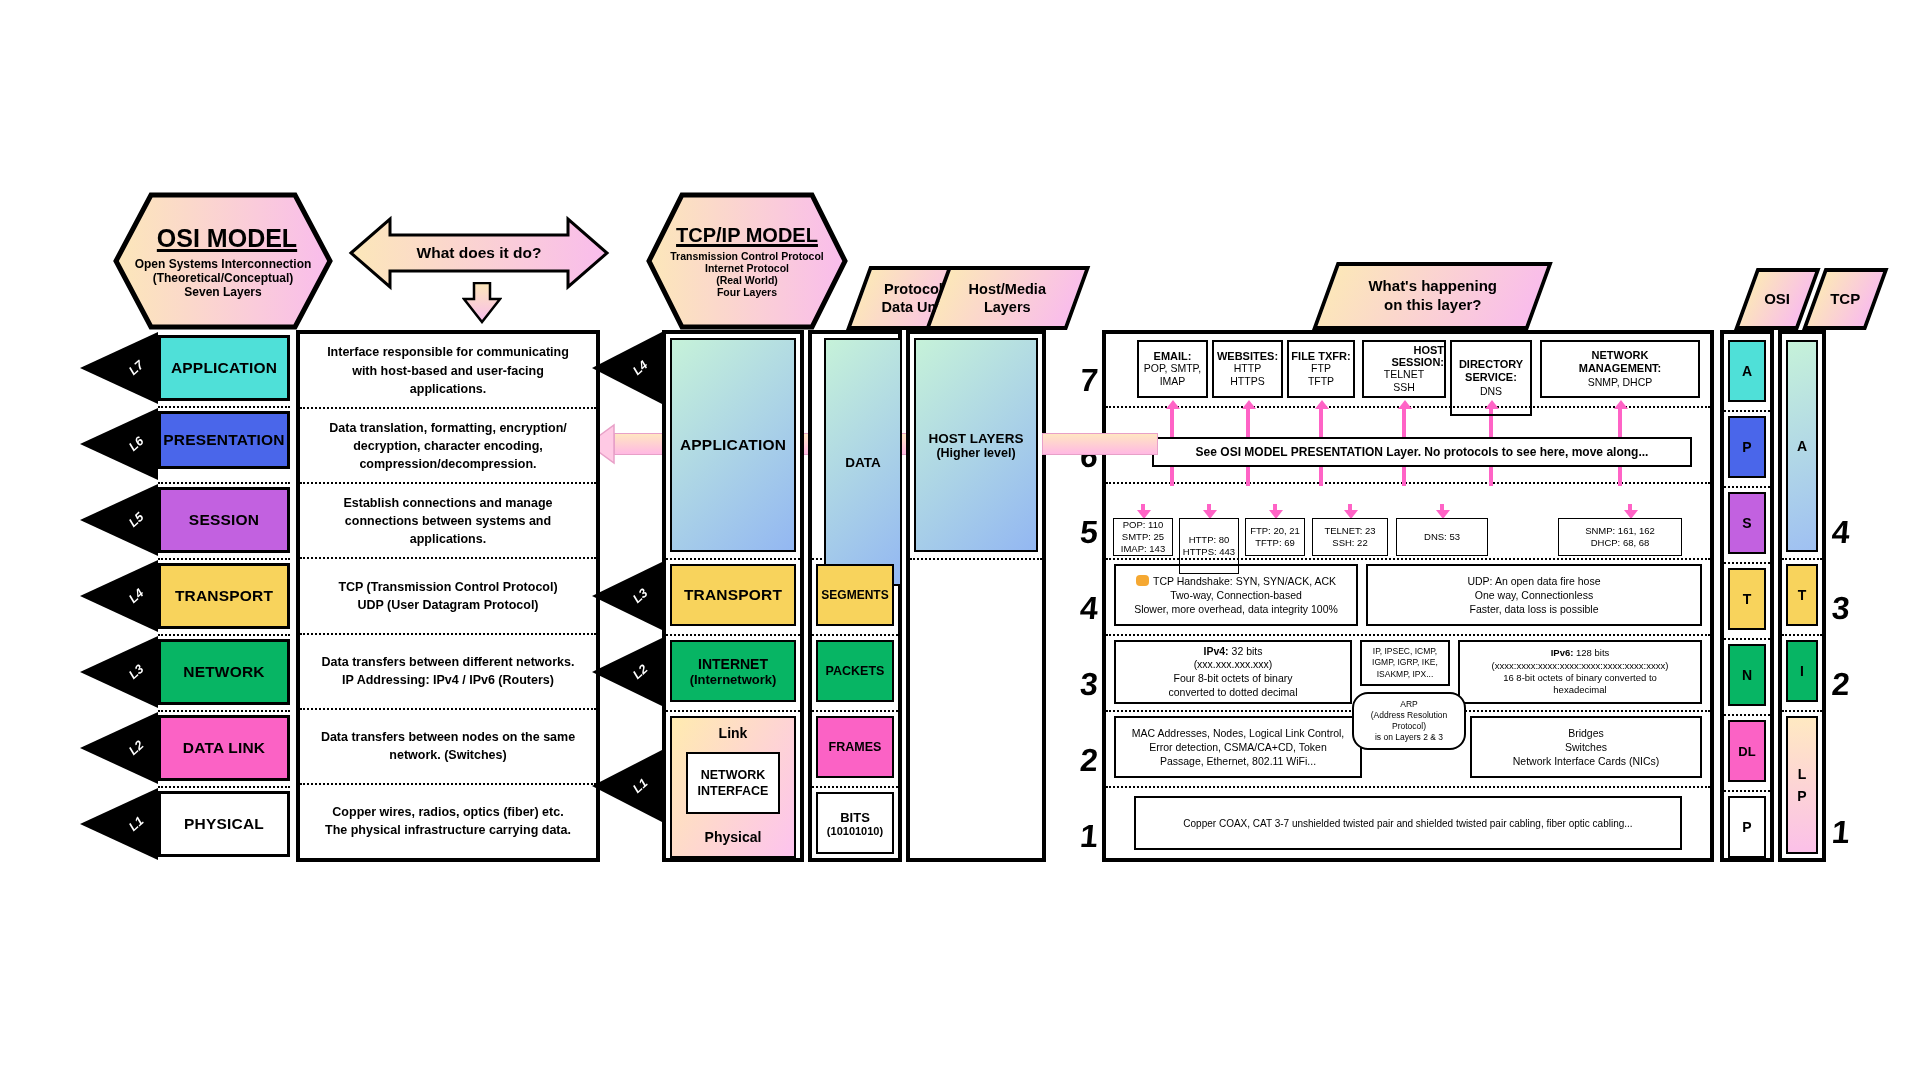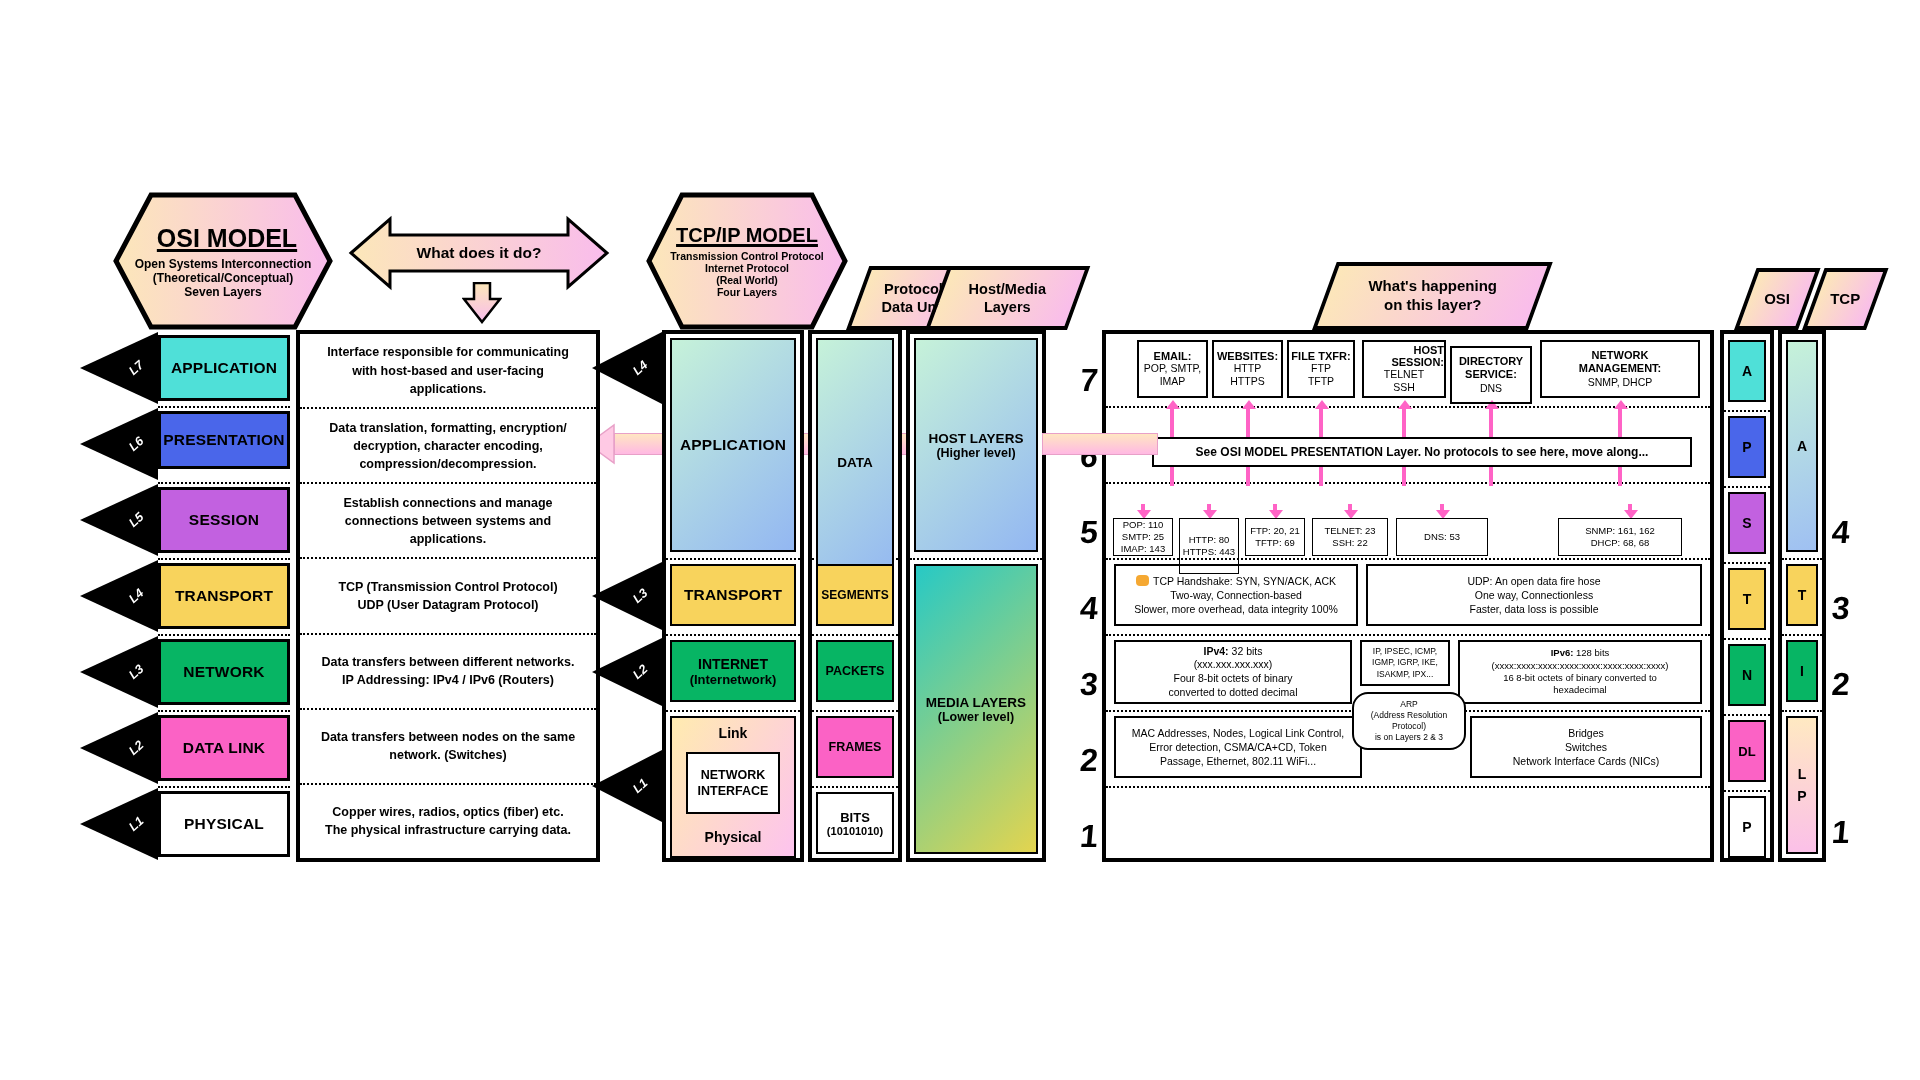"DIRECTORY" div.abs { height: 58px -> 76px; top: 12px -> 6px }
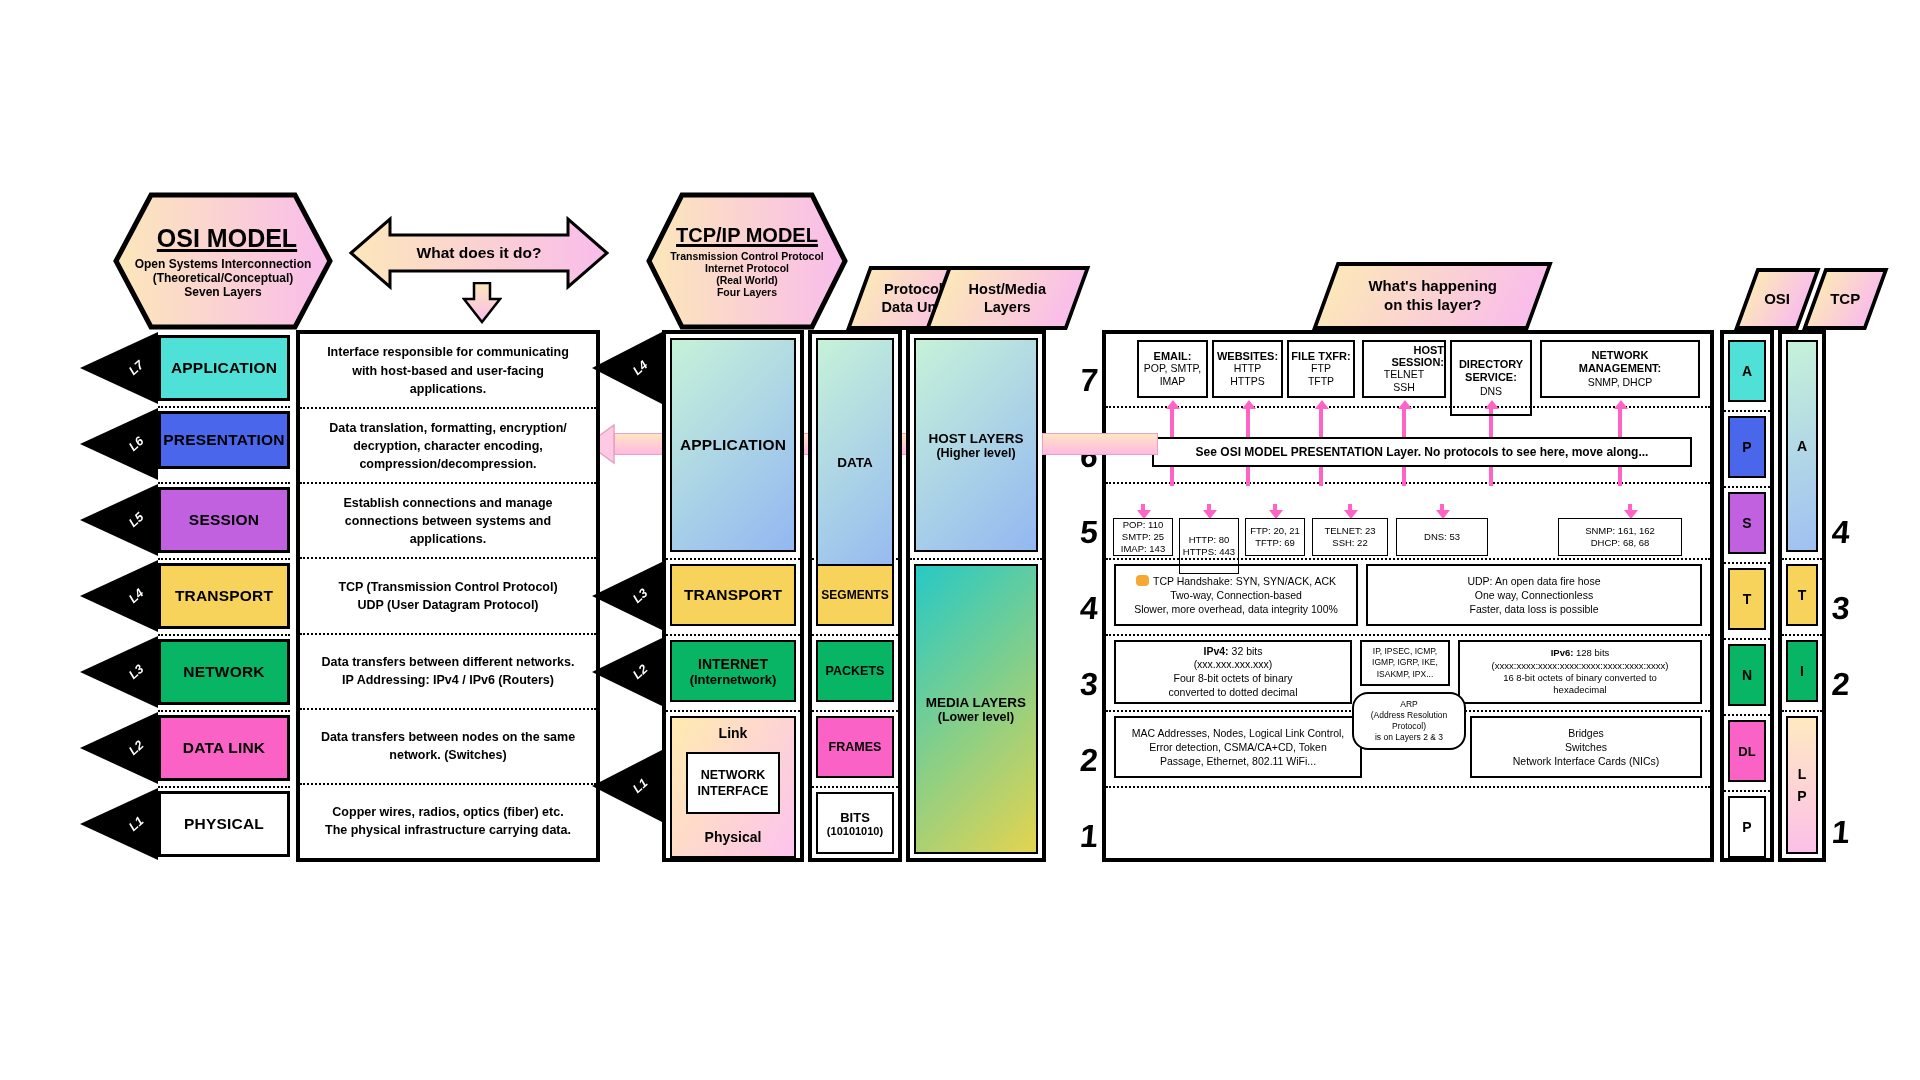"DATA" div.abs { left: 4px -> 12px }
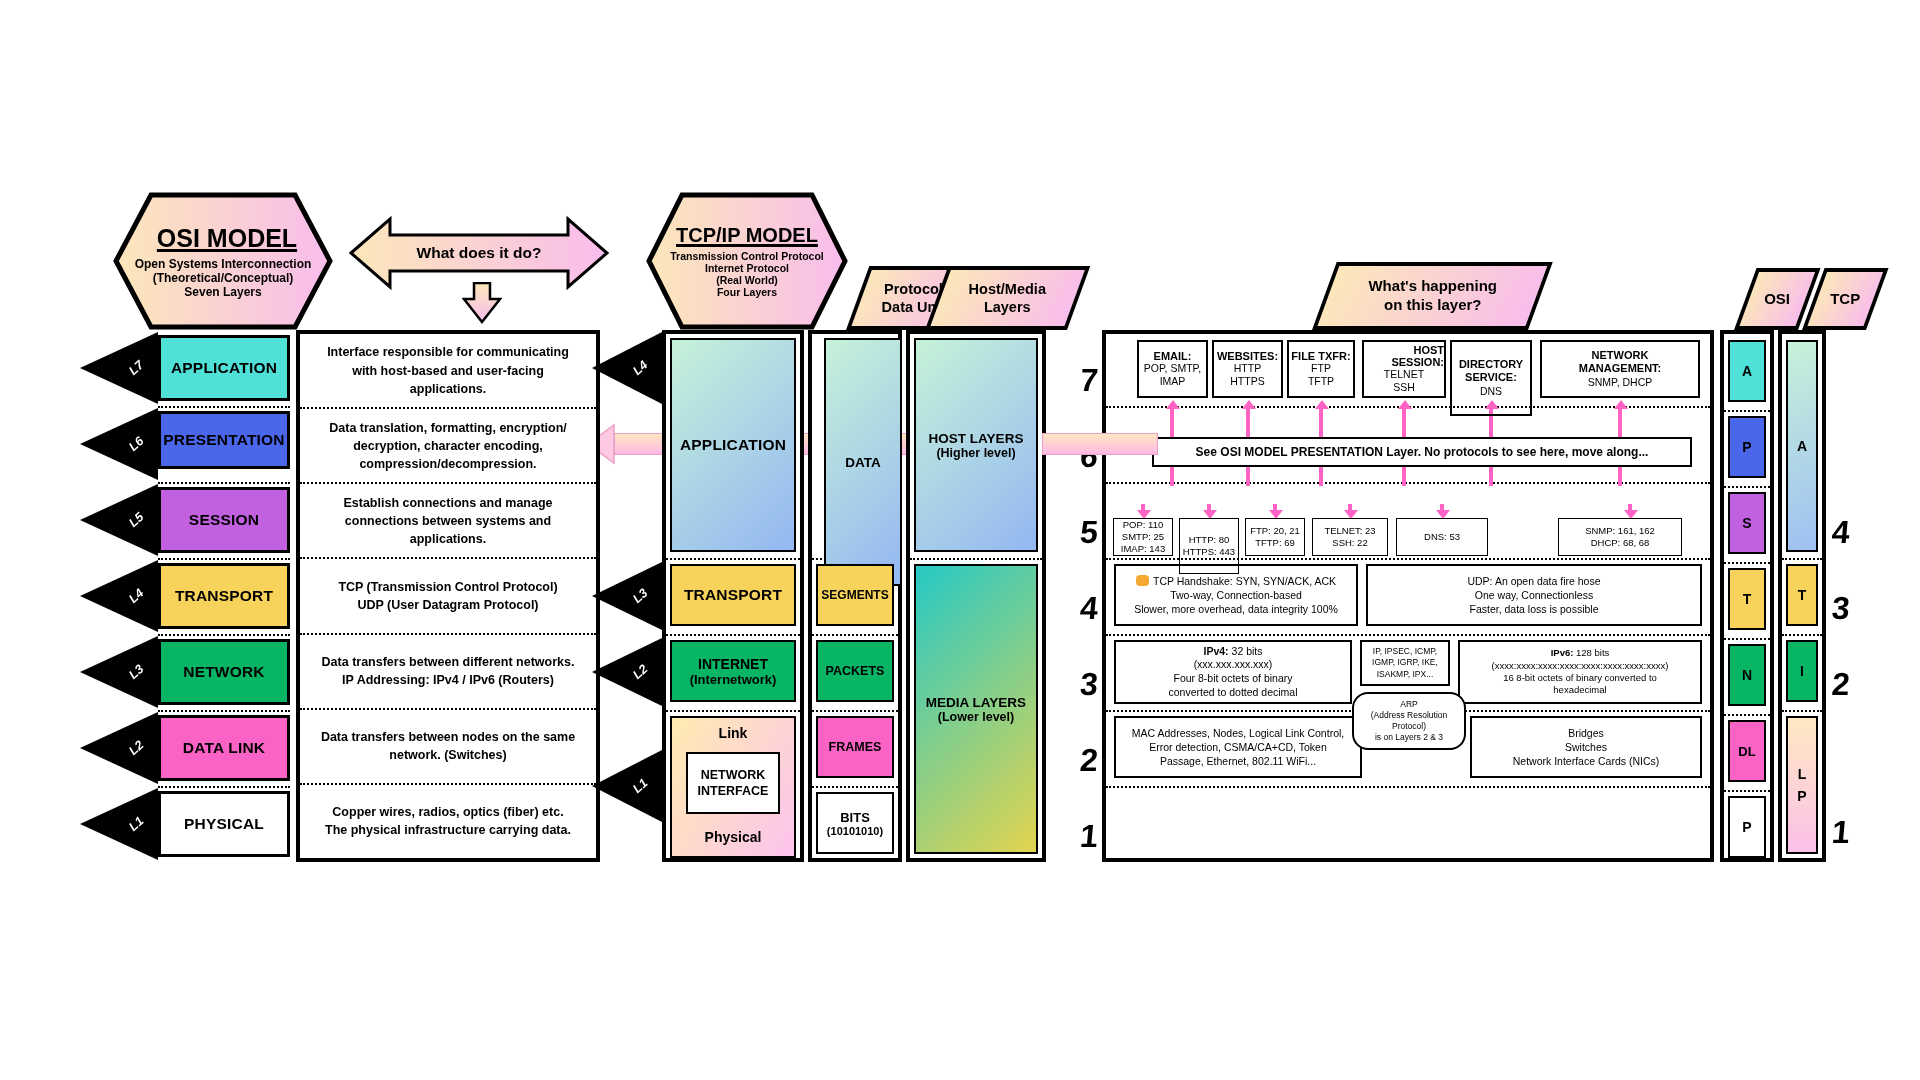"MEDIA LAYERS" div.abs { html: <div> <span>MEDIA LAYERS</span> <span>(Lower level)</span> </div> -> none }
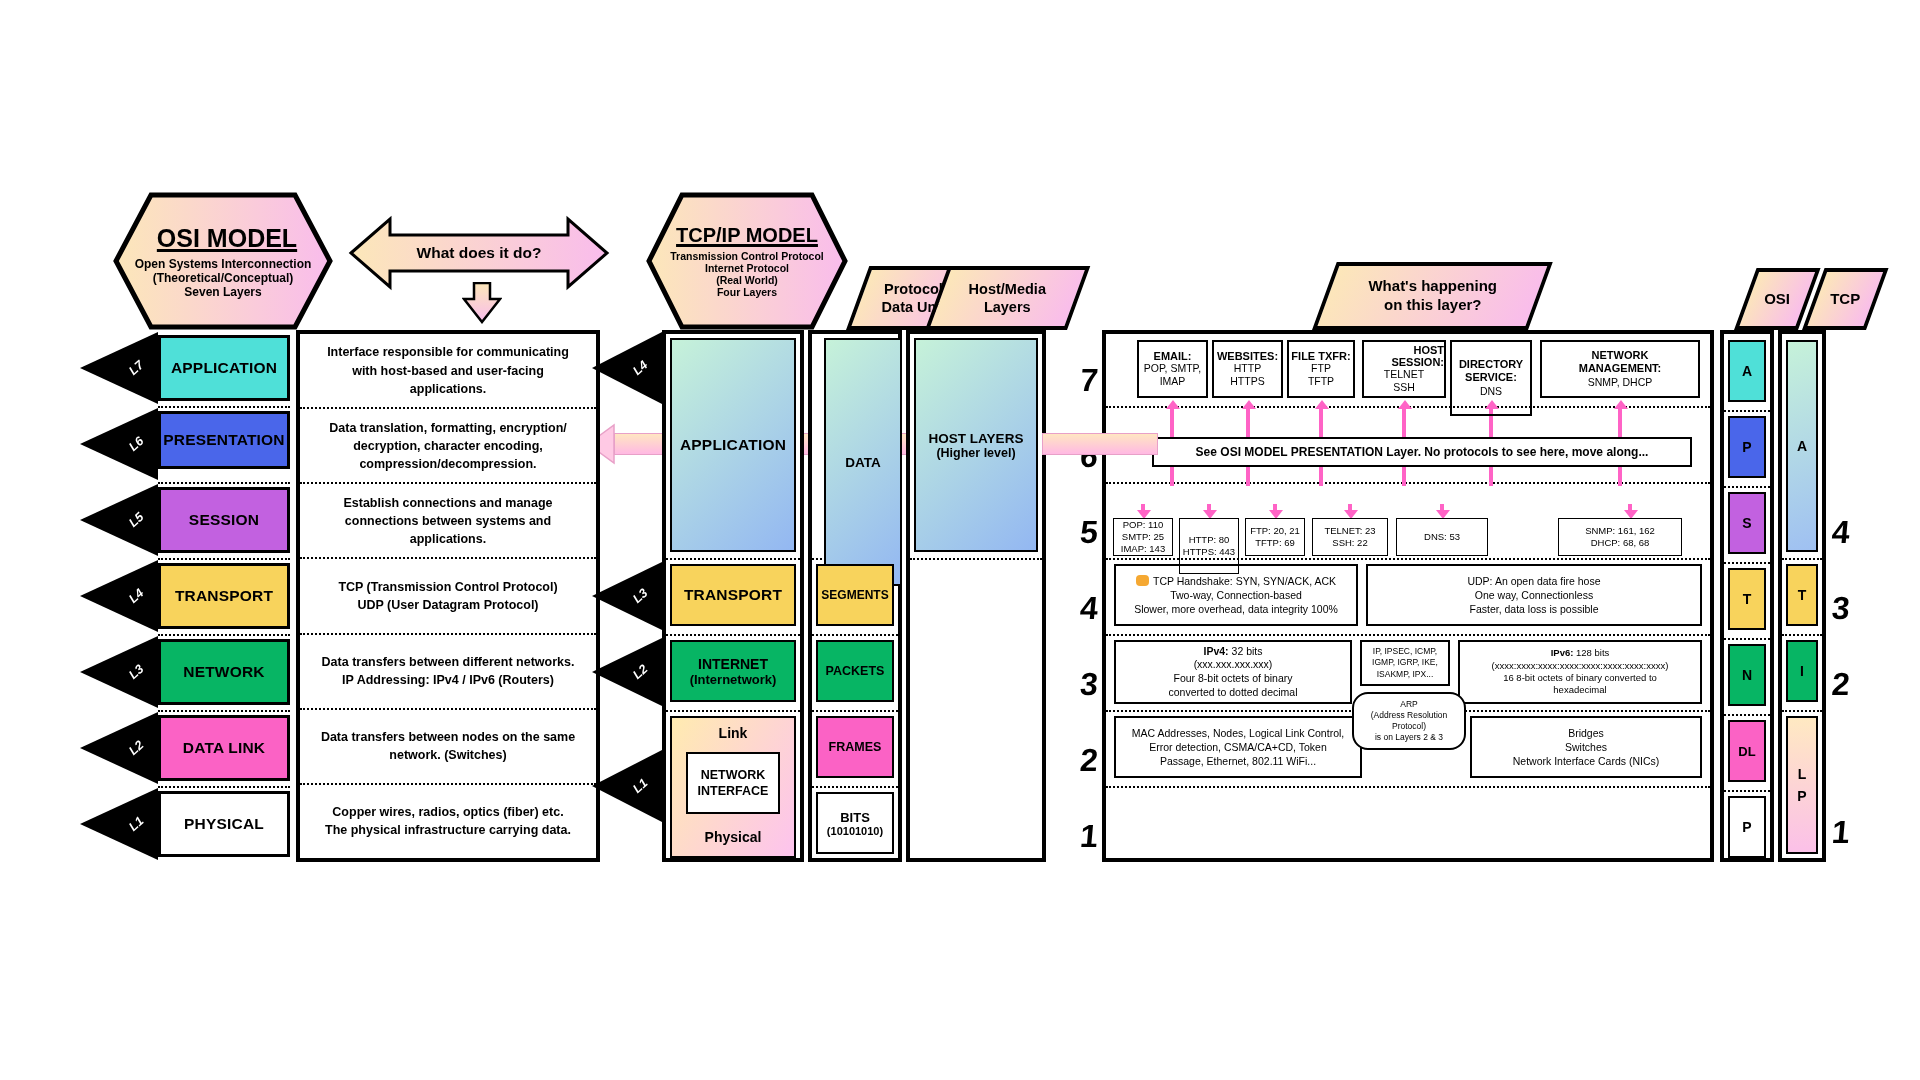"Copper COAX, CAT 3-7 unshielded" div.abs { html: none -> <div>Copper COAX, CAT 3-7 unshielded twisted pair and shielded twisted pair cabling, fiber optic cabling...</div> }
